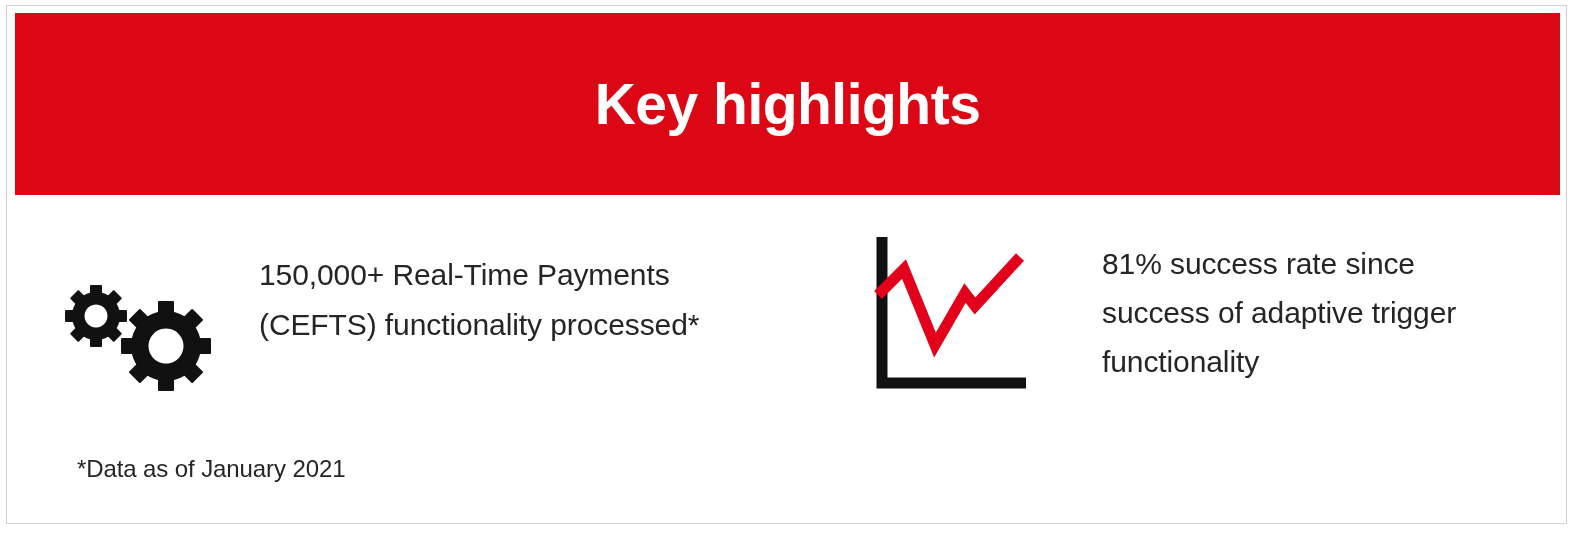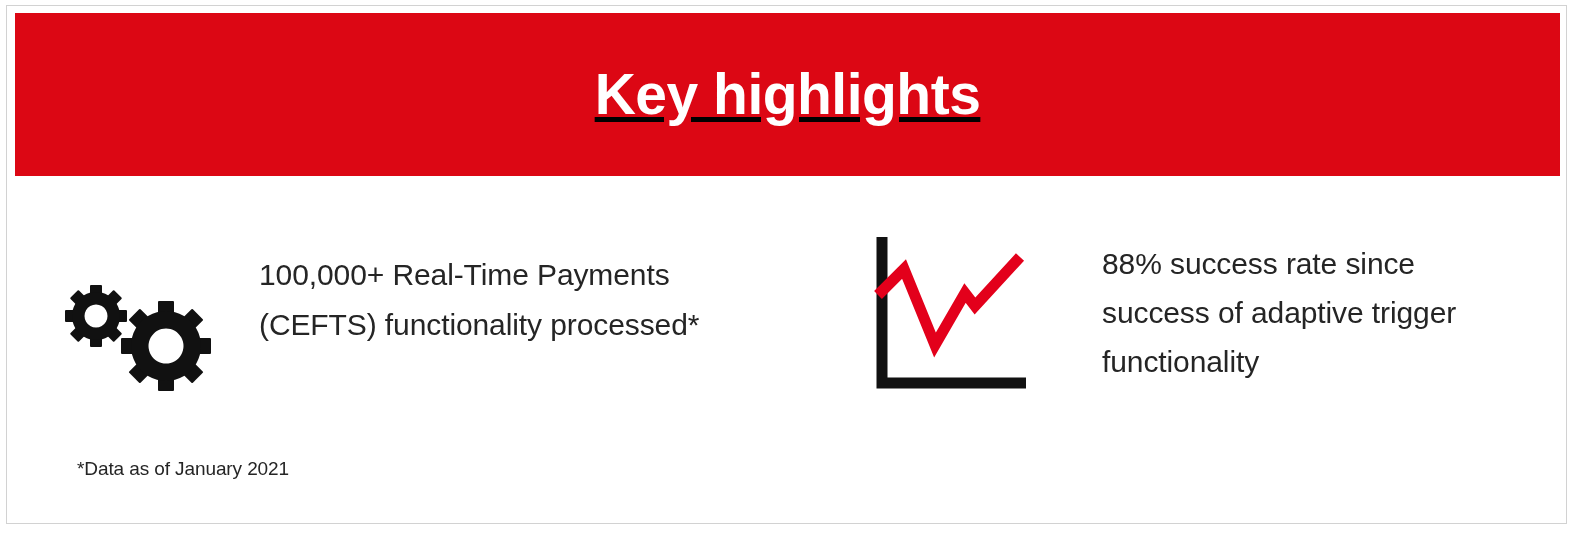"Key highlights" .title-banner { height: 163px -> 182px; text-decoration: underline -> none }
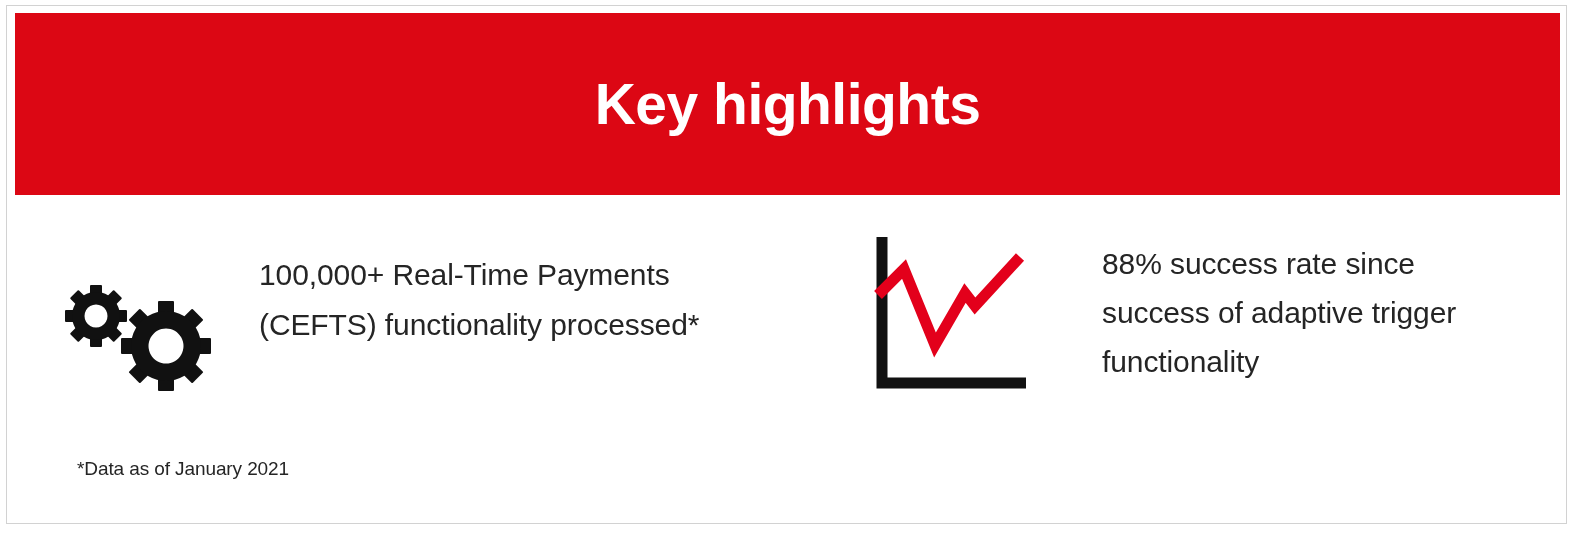"100,000+ Real-Time Payments" div { text: 100,000+ -> 150,000+ }
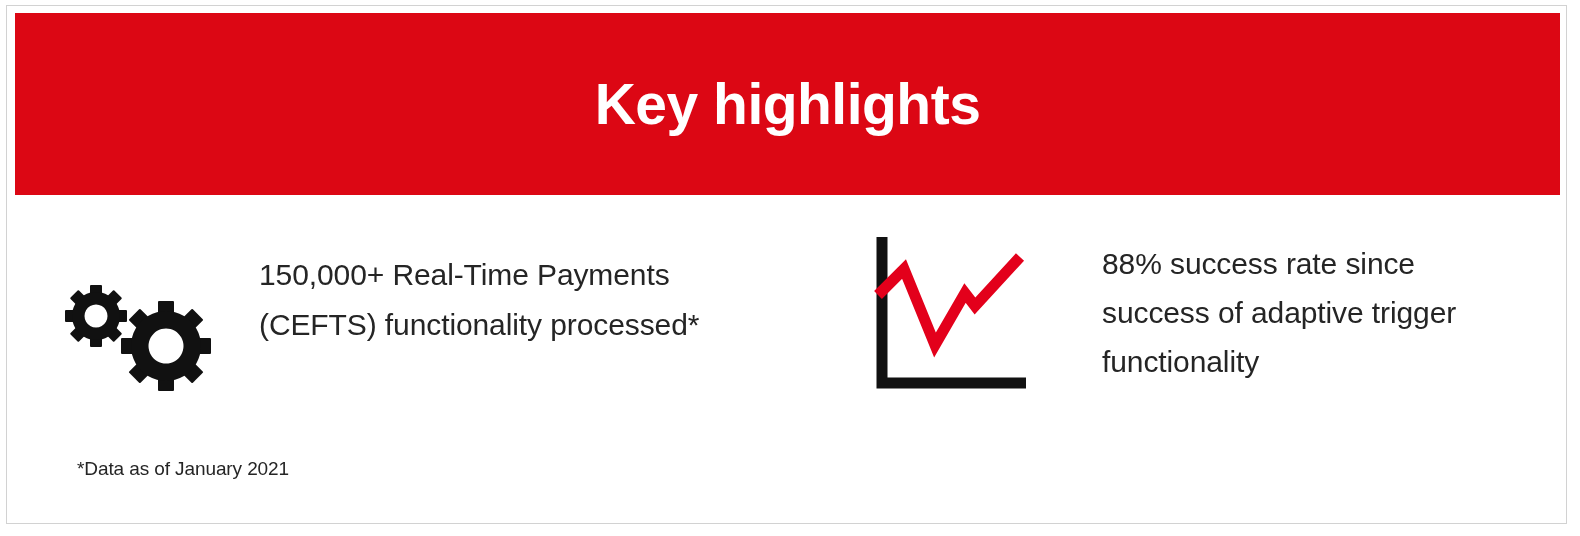"88% success rate since" div { text: 88% -> 81% }
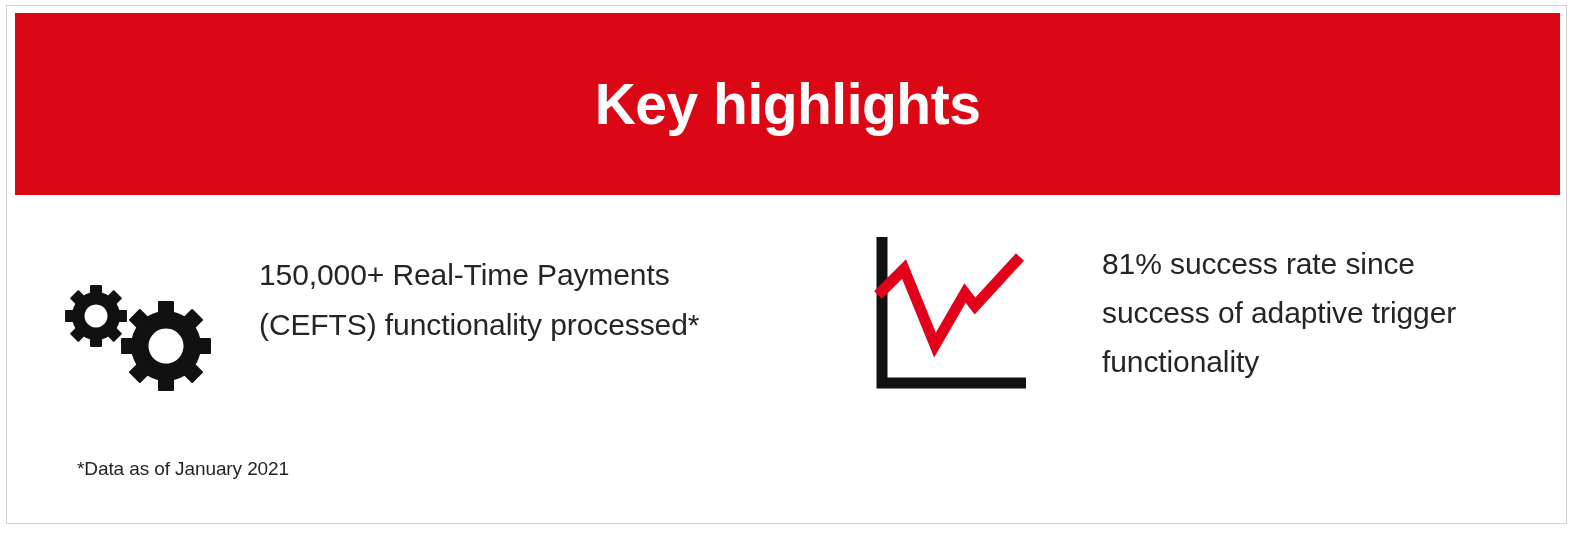"*Data as of January 2021" .footnote { font-size: 19px -> 24px }
